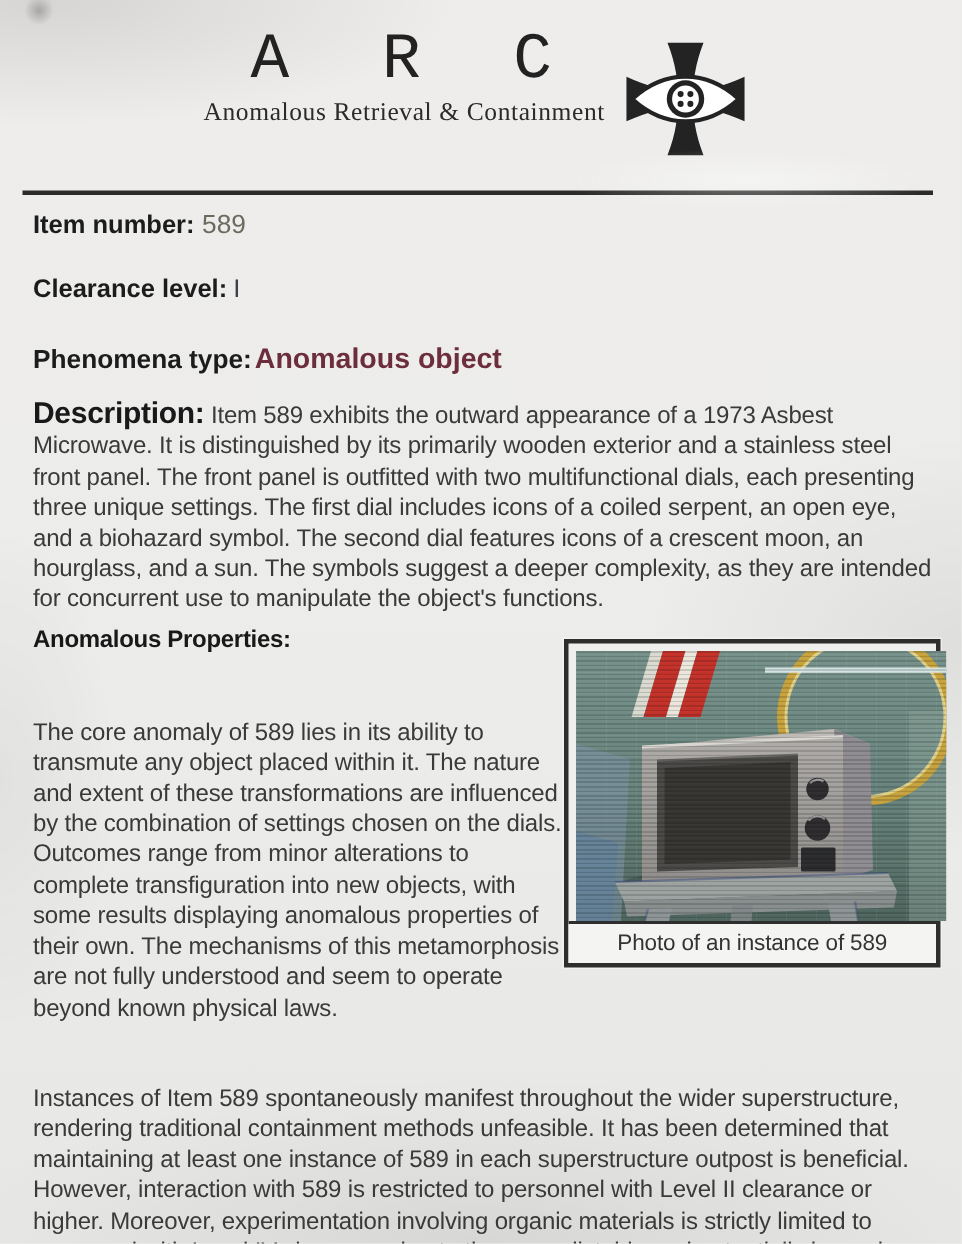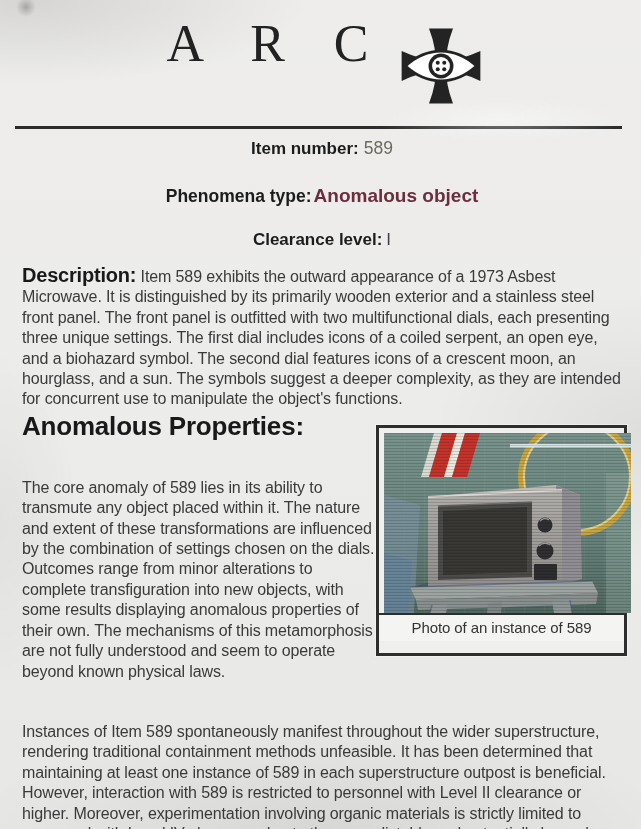"A R C" .arc-title { font-family: Liberation Serif, serif -> Liberation Mono, monospace; font-size: 52px -> 43px }
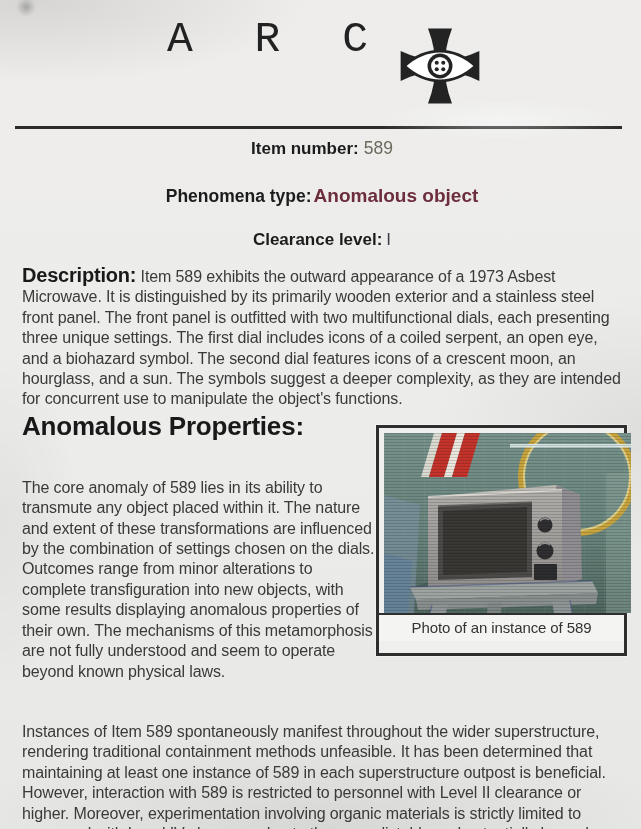"Anomalous Retrieval & Containment" div.arc-subtitle { html: none -> <div>Anomalous Retrieval &amp; Containment</div> }
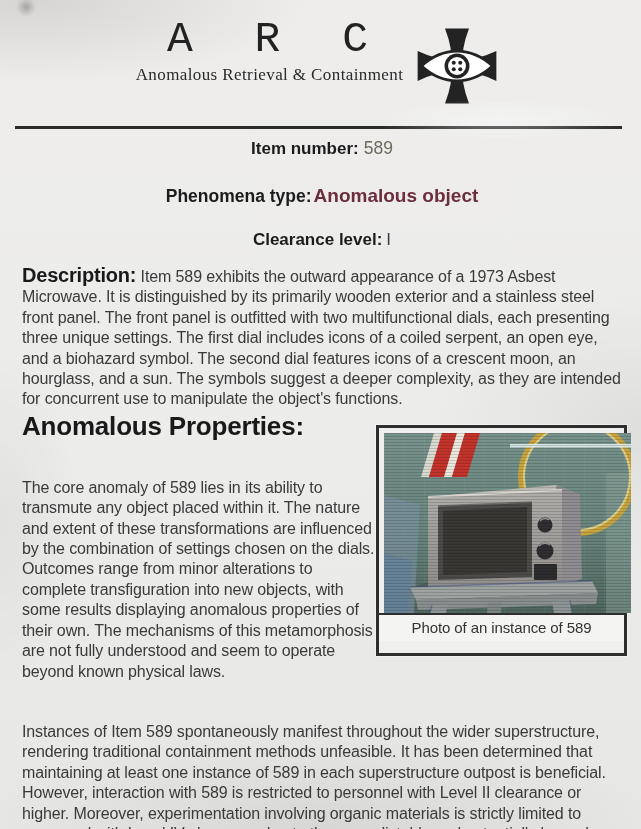"Item number: 589" .field { text-align: center -> none }
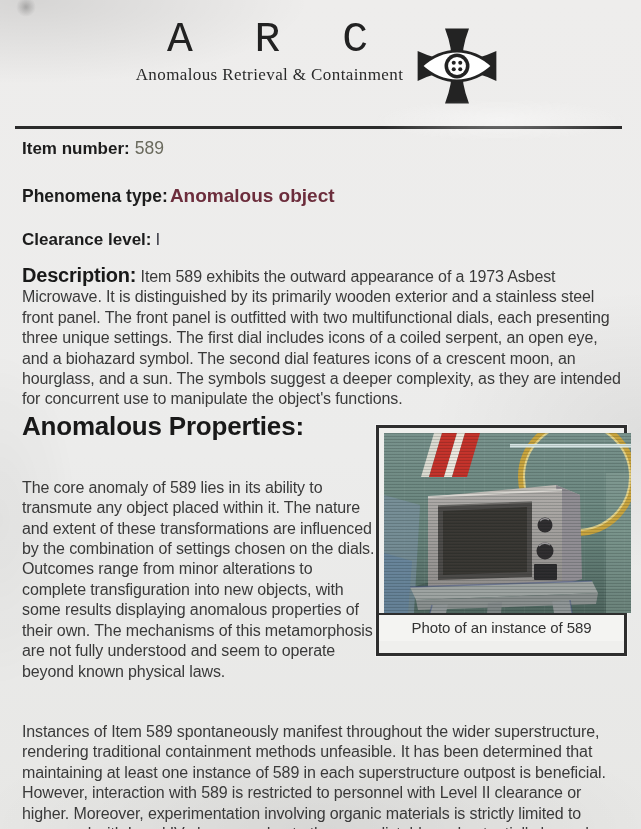"Phenomena type:Anomalous object" div.field { order: before "Clearance level: I" -> after "Clearance level: I" }
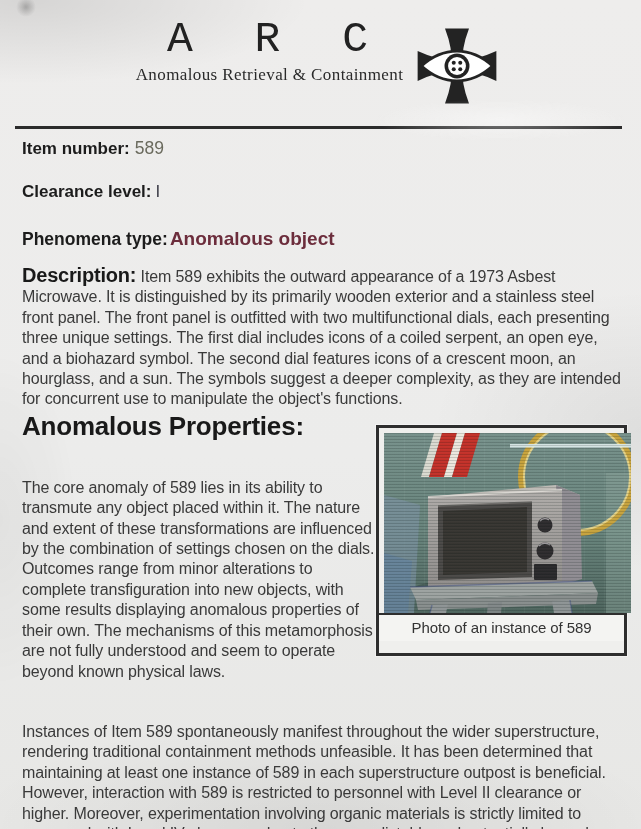"Anomalous Properties:" .sec-heading { font-size: 26px -> 16px }
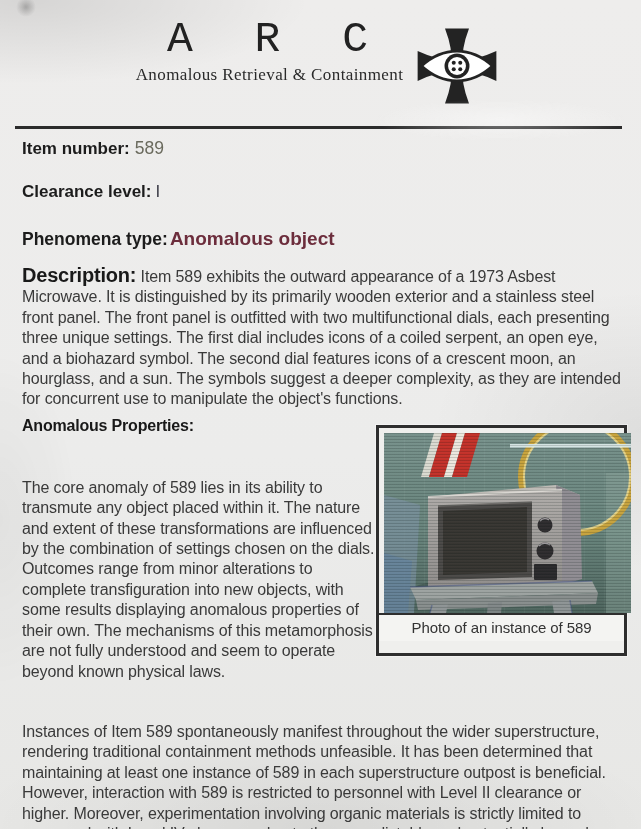"Photo of an instance of" .photo-frame { padding: 5px 5px 12px 5px -> 5px 5px 0 5px }
